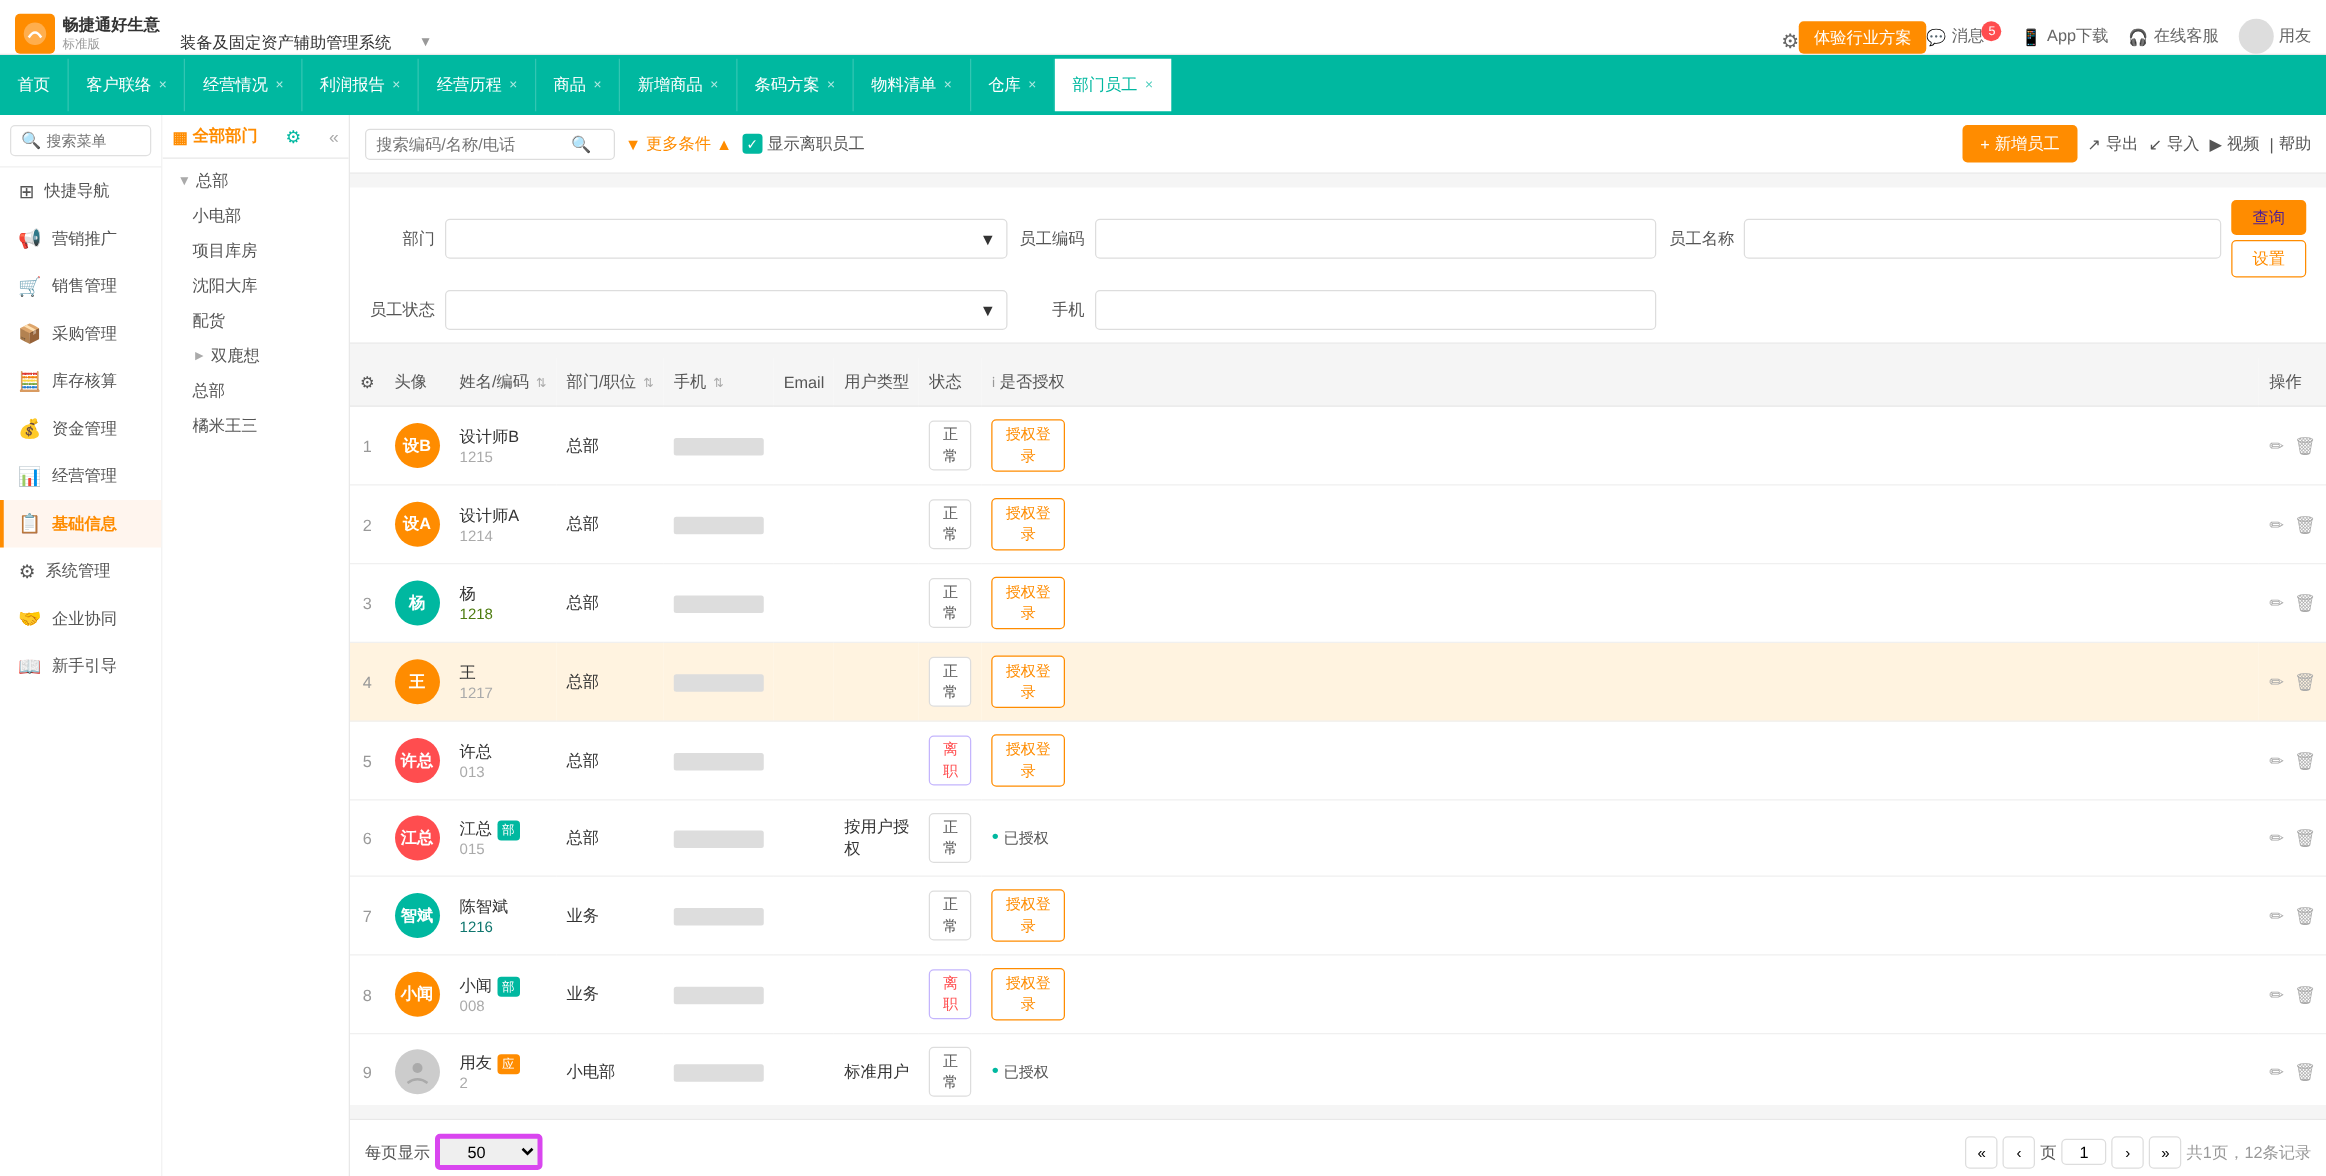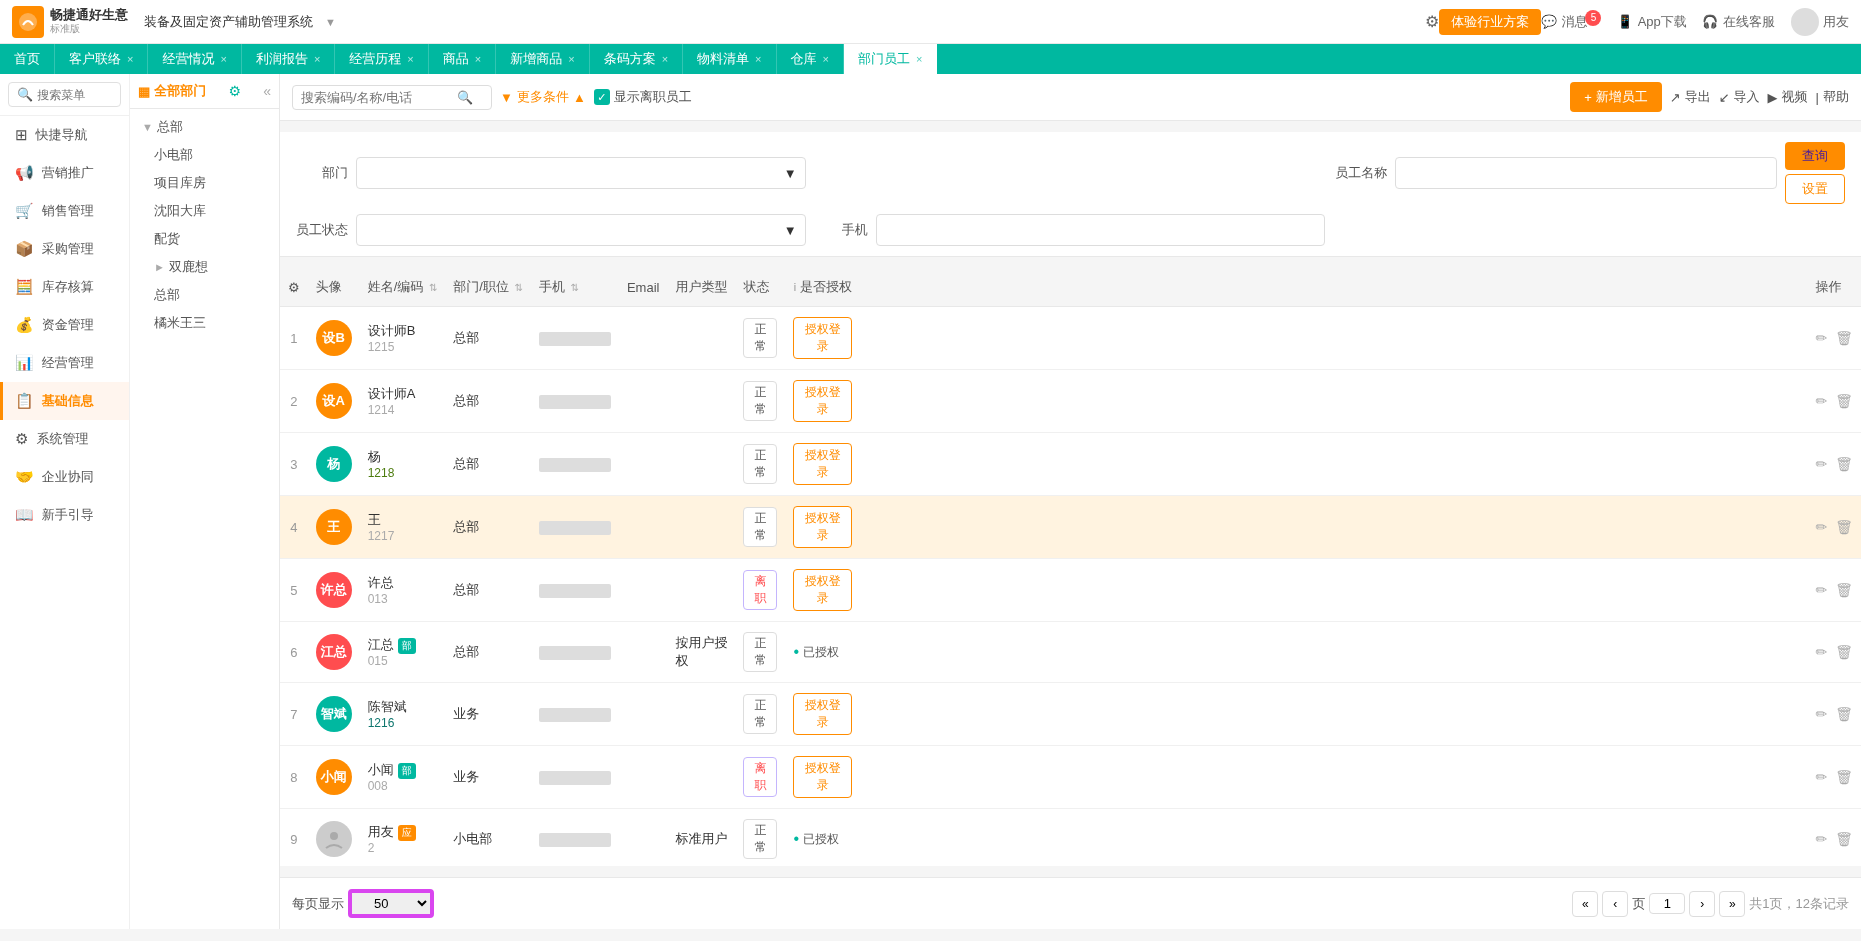"畅捷通好生意" .top-header { align-items: center -> flex-end }
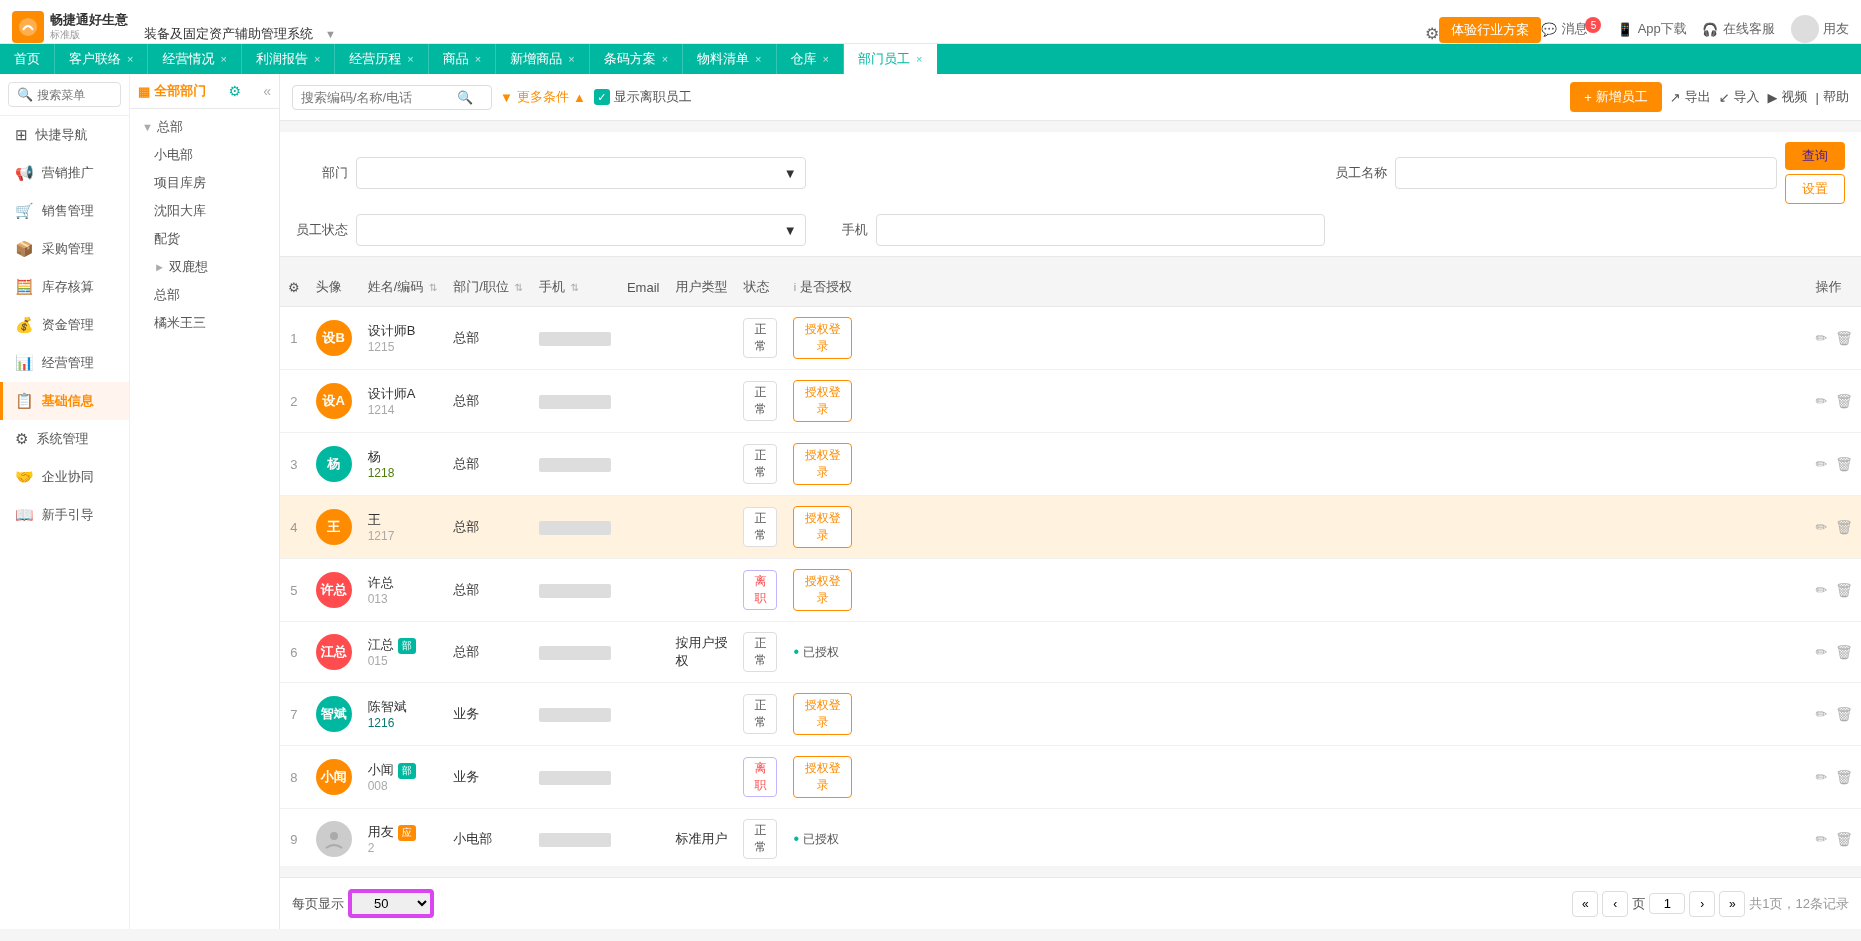"装备及固定资产辅助管理系统" .system-title { gap: 12px -> 22px }
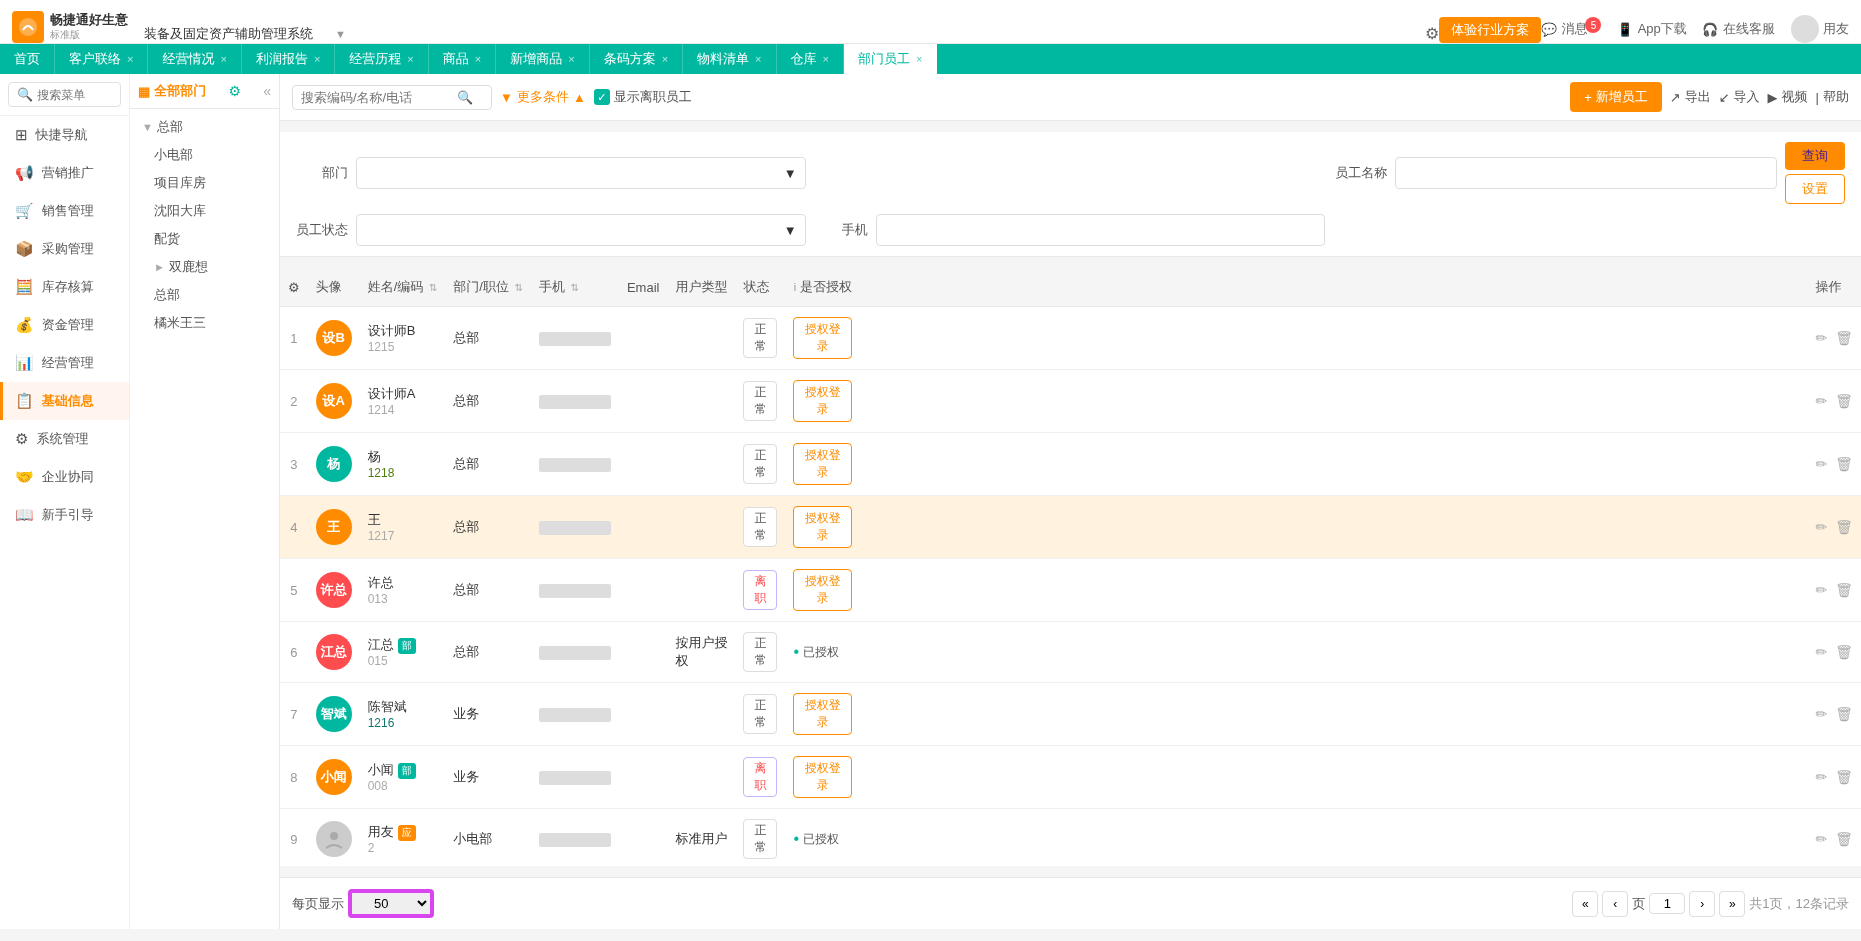"首页" .nav-tabs { height: 30px -> 48px }
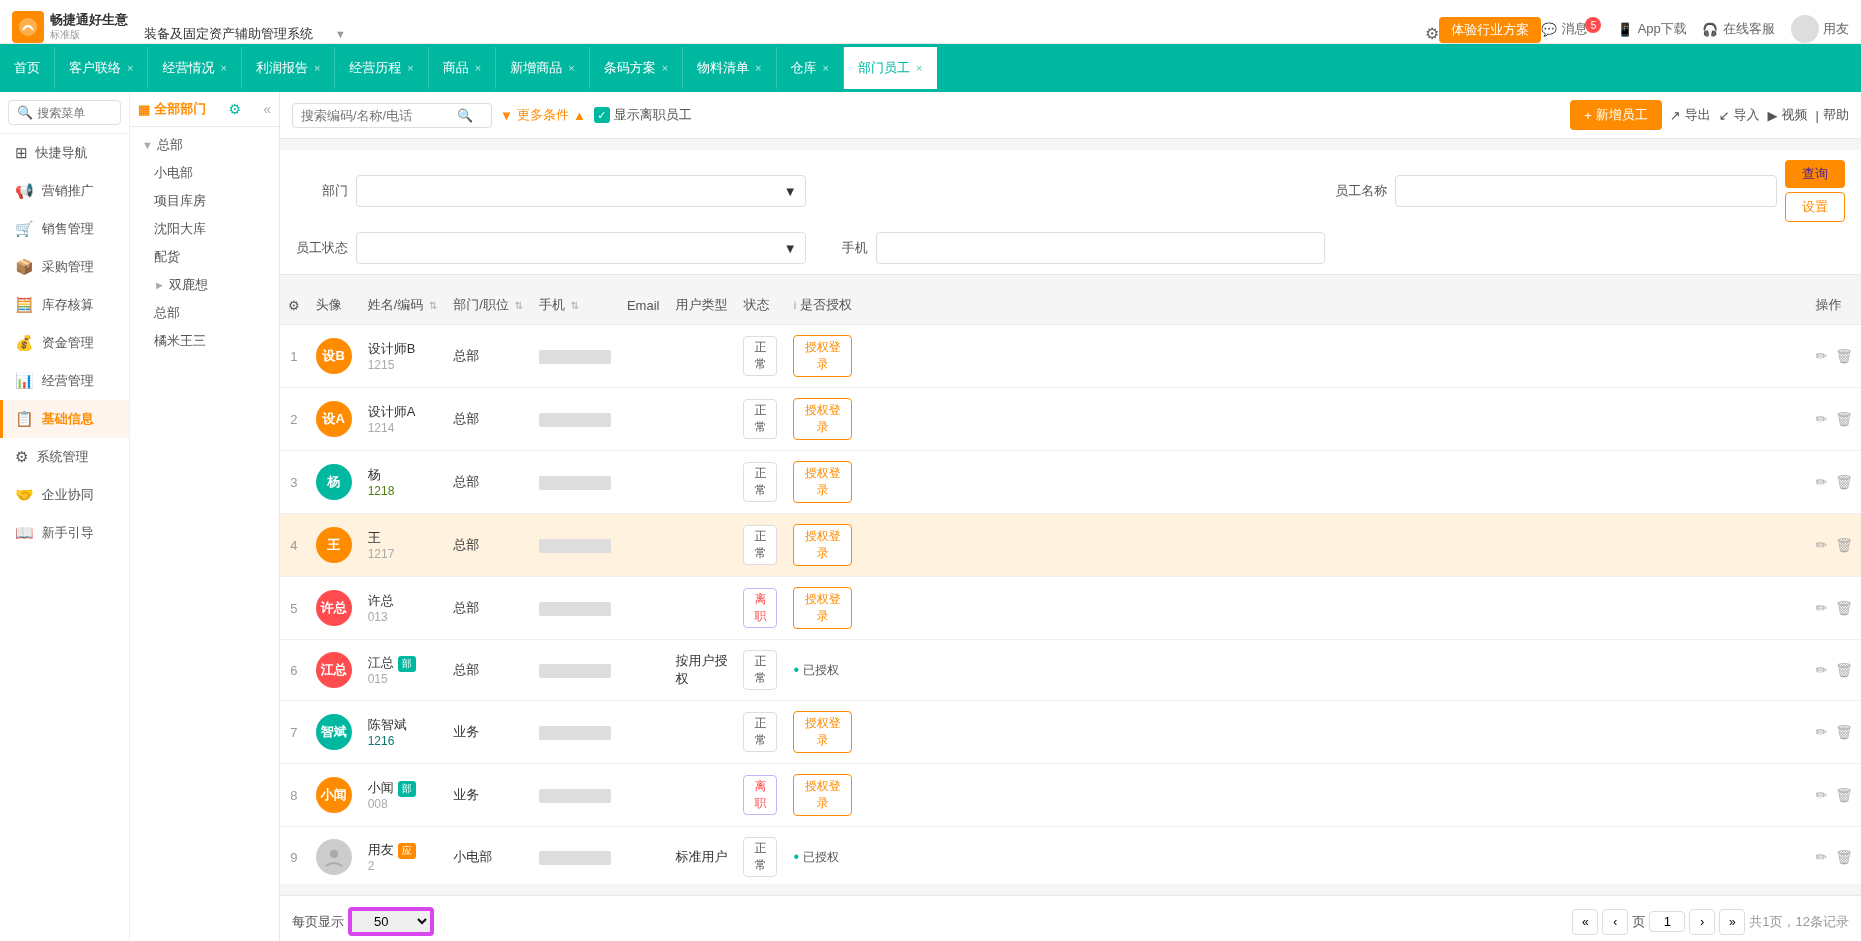"员工编码" div.filter-row { html: none -> <div> <span>员工编码</span> <input> </div> }
